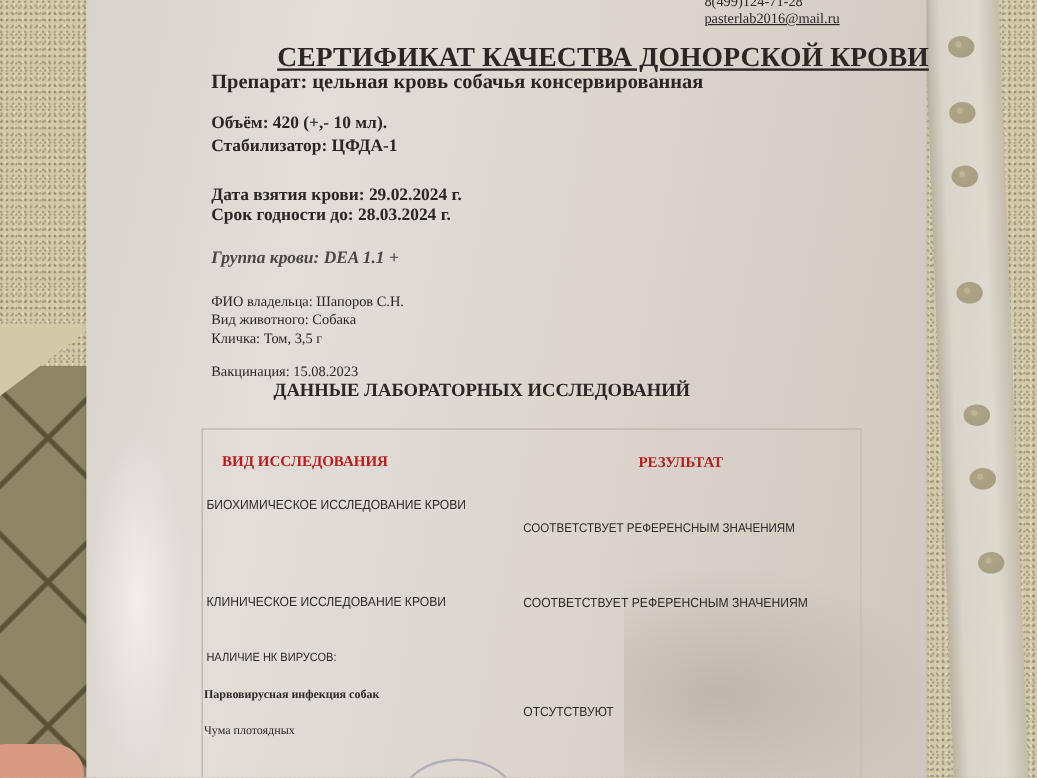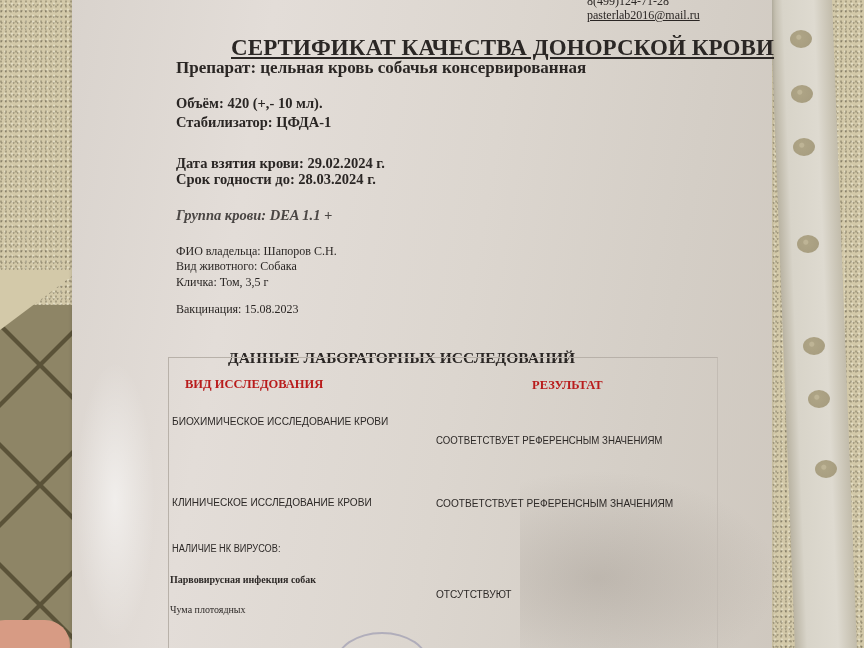"ДАННЫЕ ЛАБОРАТОРНЫХ ИССЛЕДОВАНИЙ" .section-title { margin-top: 32px -> none }
